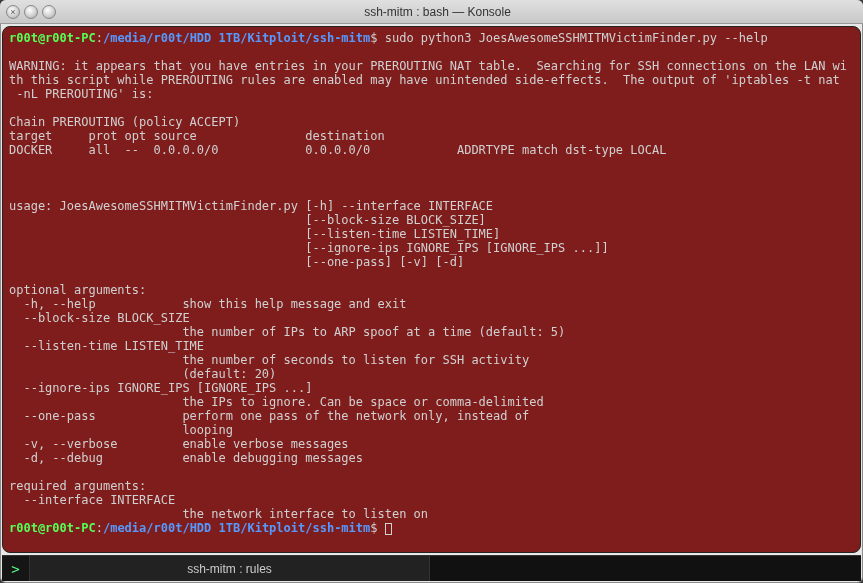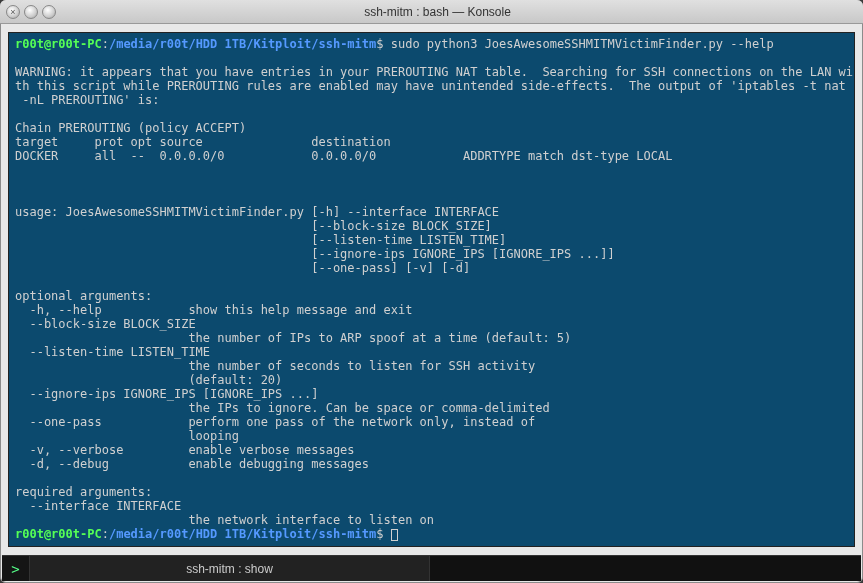"r00t@r00t-PC:/media/r00t/HDD" .terminal { background: #0c4a6e -> #7f1d1d; border-radius: 0 -> 8px; margin: 8px -> 2px }
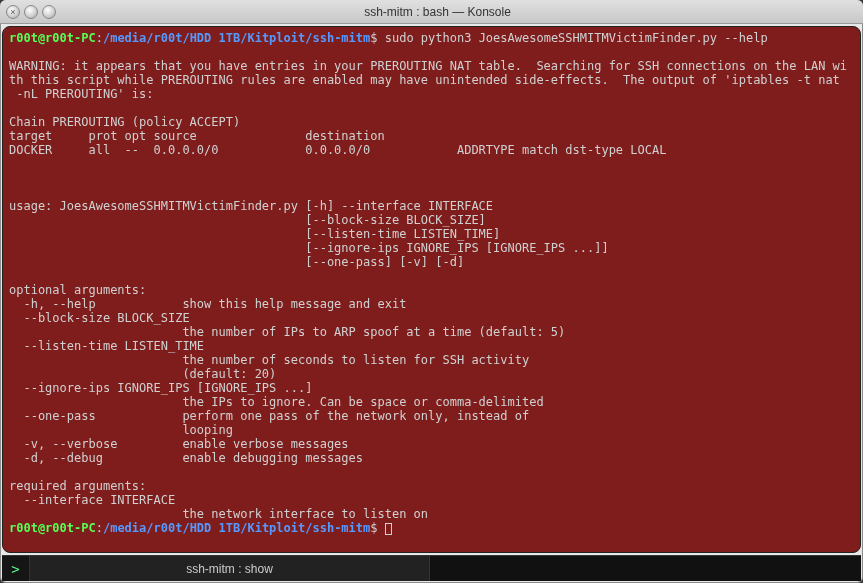"ssh-mitm : show" span { text: show -> rules }
